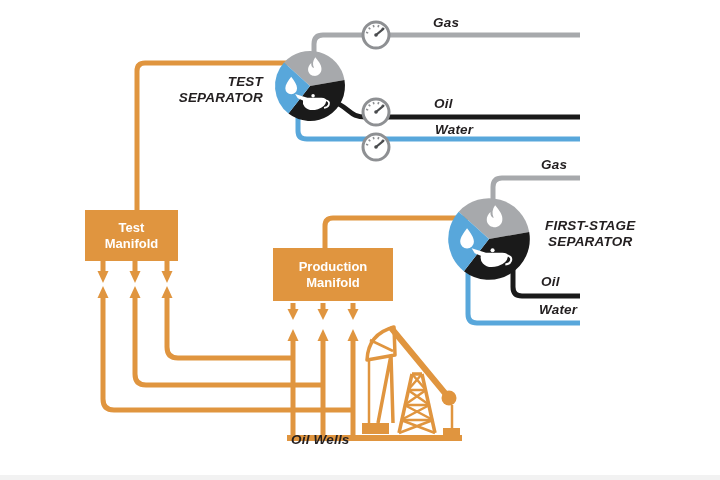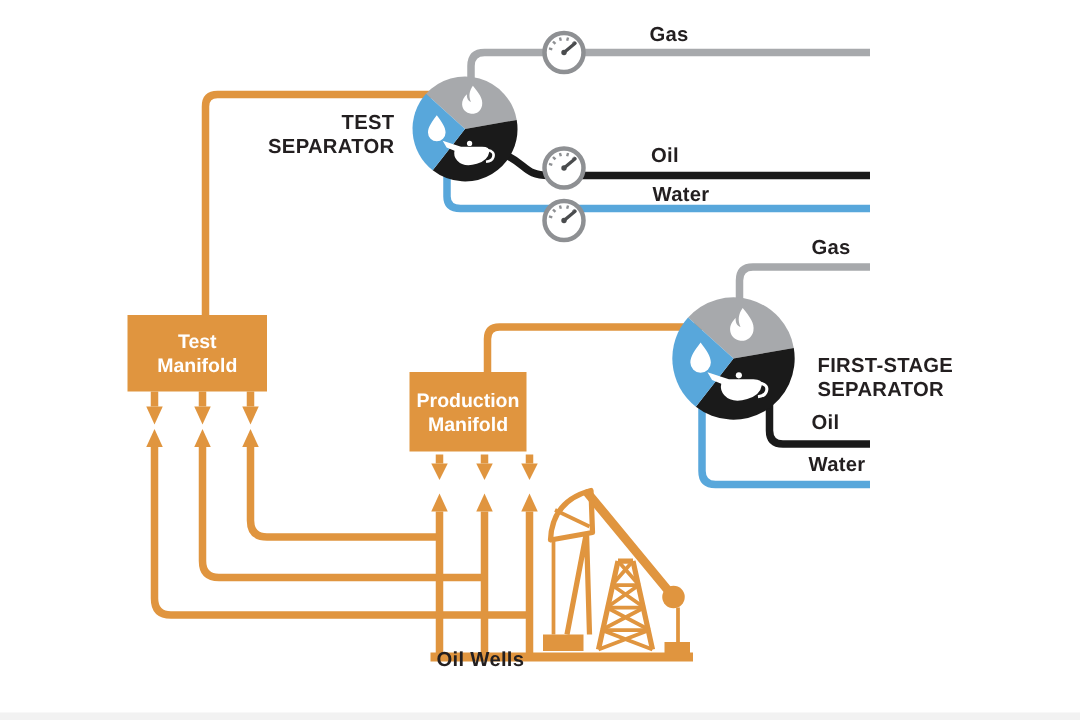"Gas" .lbl { font-style: none -> italic }
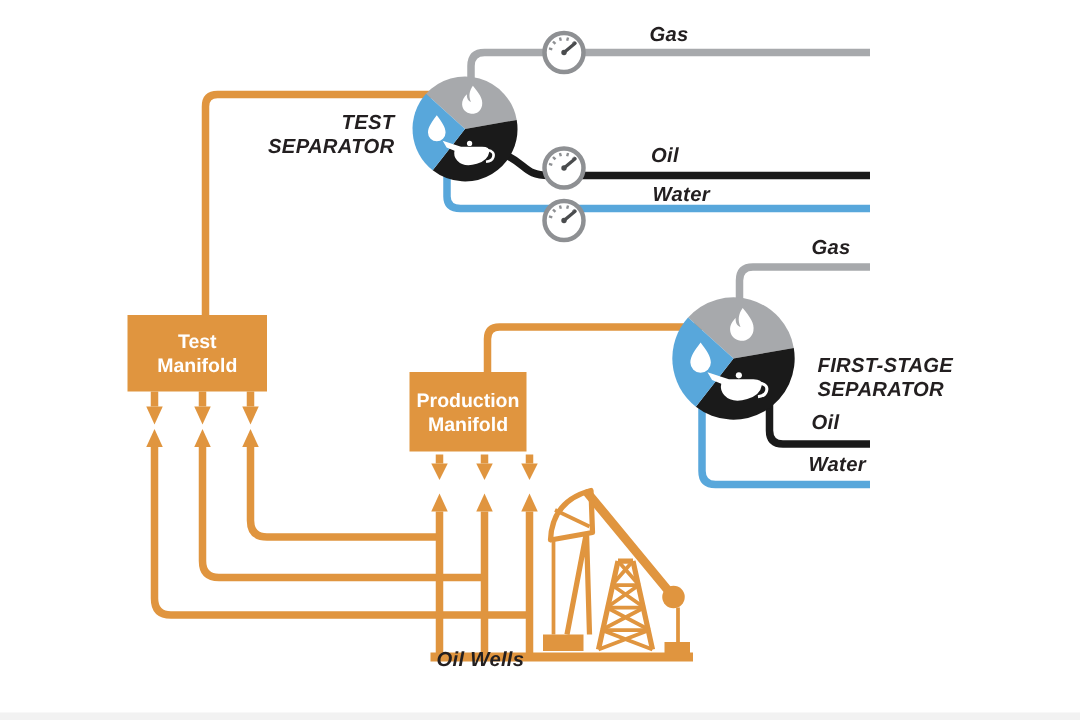"FIRST-STAGE" #lbl-fssep { text-align: left -> center; top: 236px -> 218px }
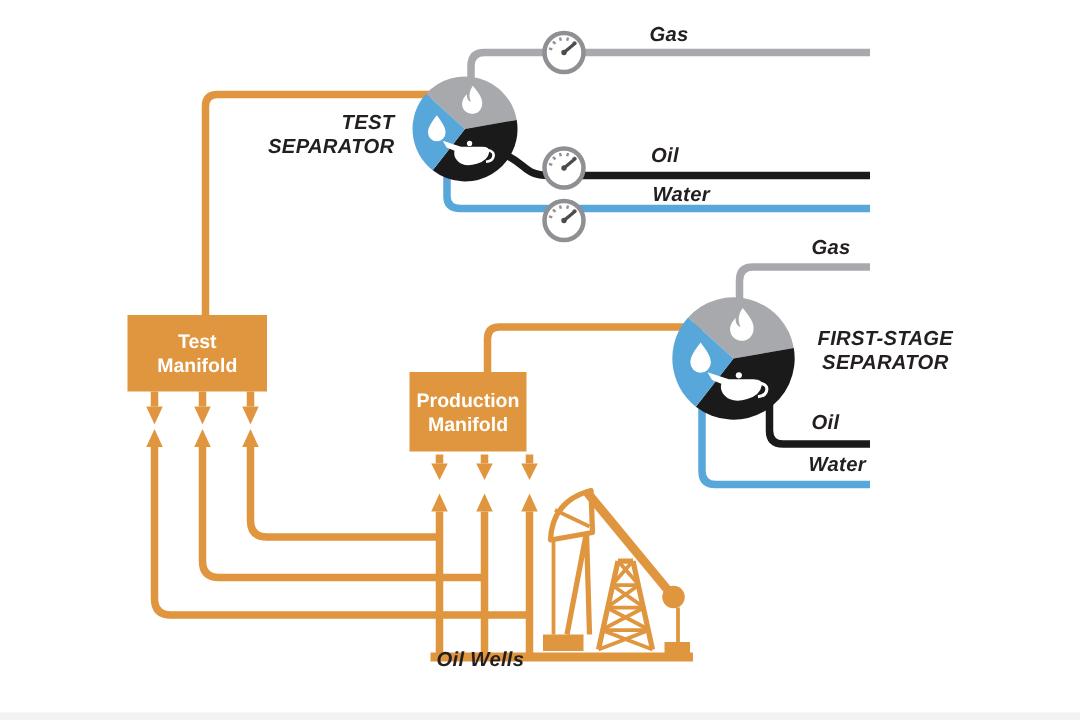"Production" #prod-manifold { width: 78px -> 120px }
